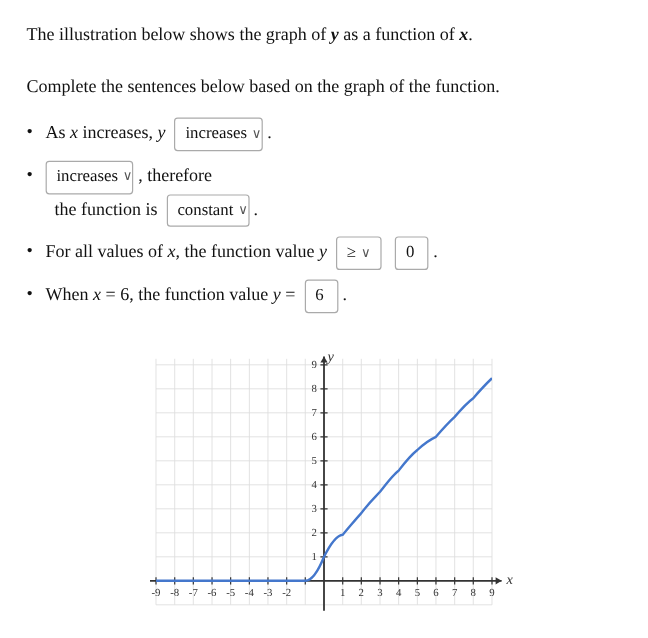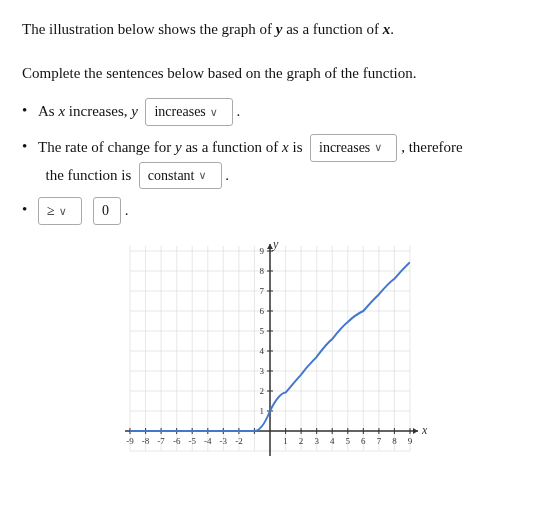"As x increases, y" .bullets { margin-bottom: 11px -> 28px }
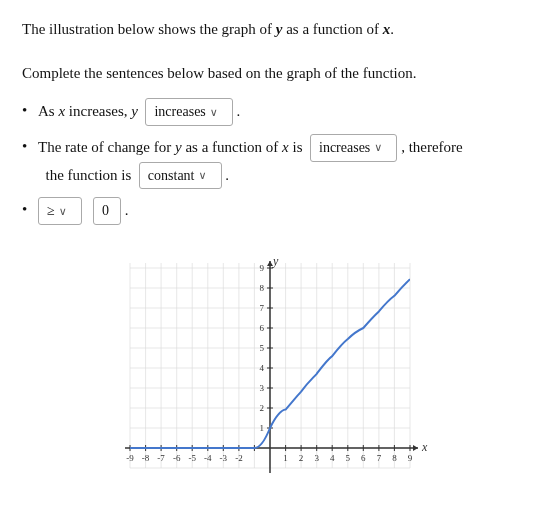"increases" .dropdown-box { padding: 1px 14px 1px 8px -> 1px 0 1px 8px }
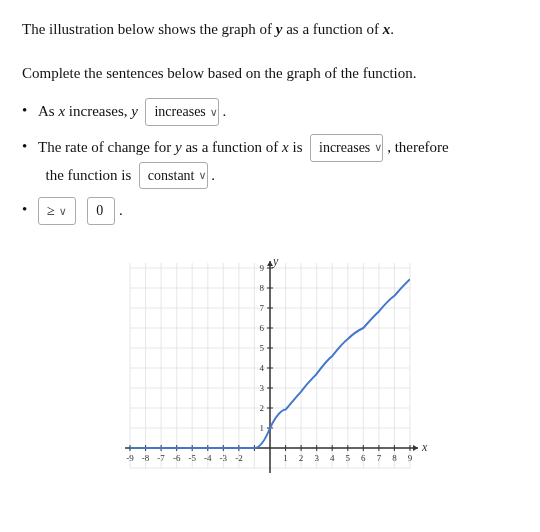"The rate of change for" span { html: <span>The rate of change for <em>y</em> as a function of <em>x</em> is&nbsp;</span> -> none }
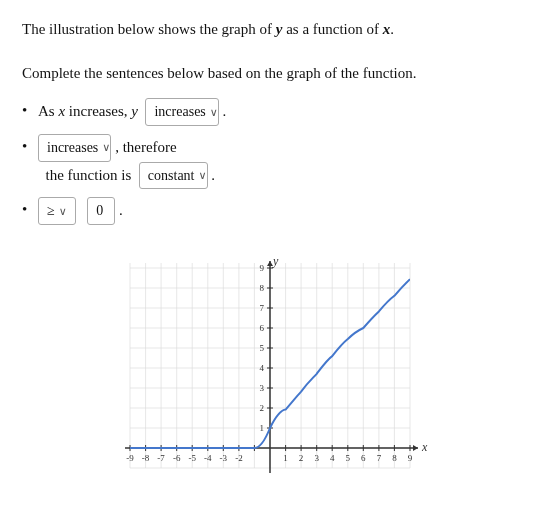"For all values of x," span { html: none -> <span>For all values of <em>x</em>, the function value <em>y</em>&nbsp;</span> }
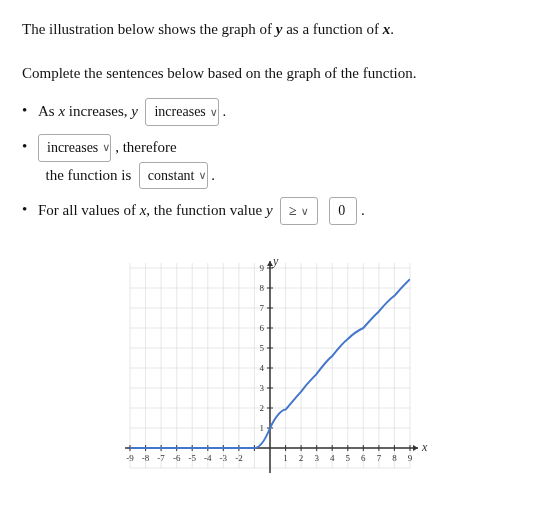"When x = 6, the" li { html: none -> <li> <span>When <em>x</em> = 6, the function value <em>y</em> =&nbsp;</span> <span>6</span> <span>.</span> </li> }
